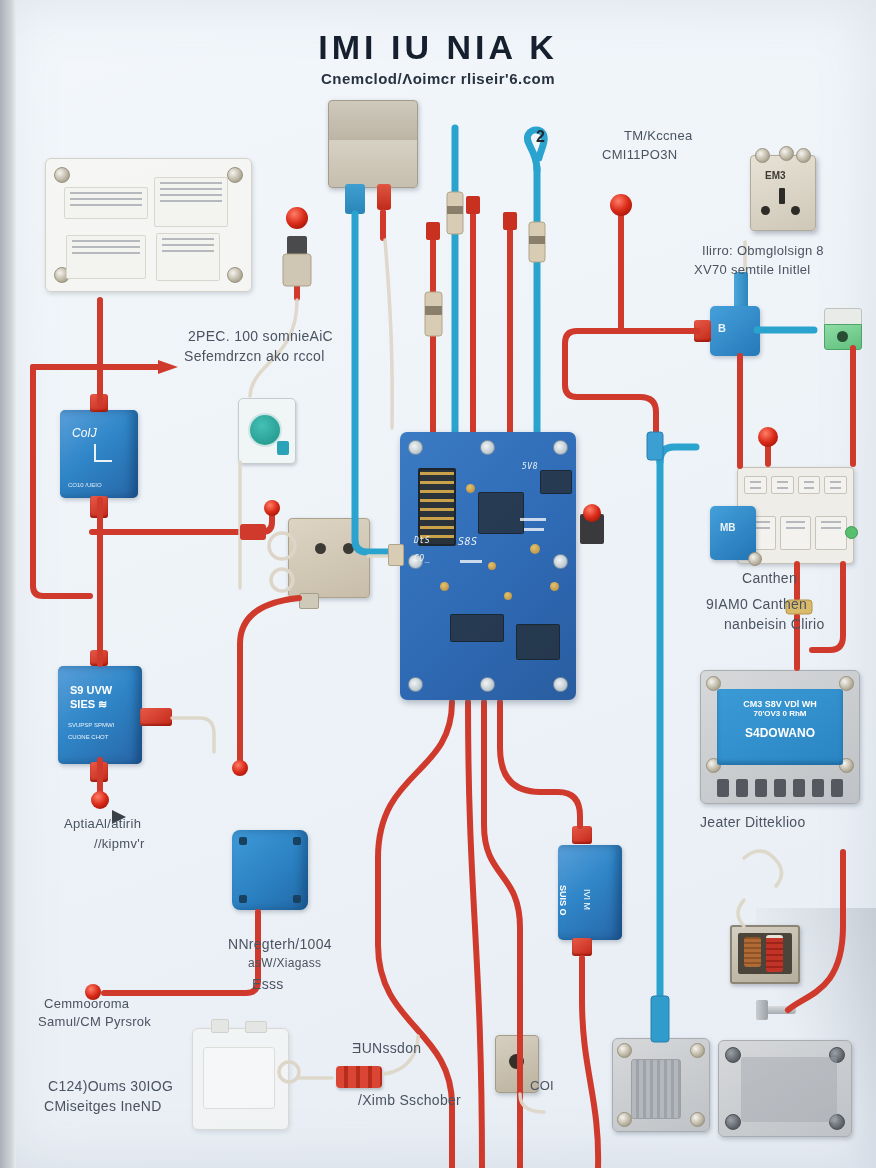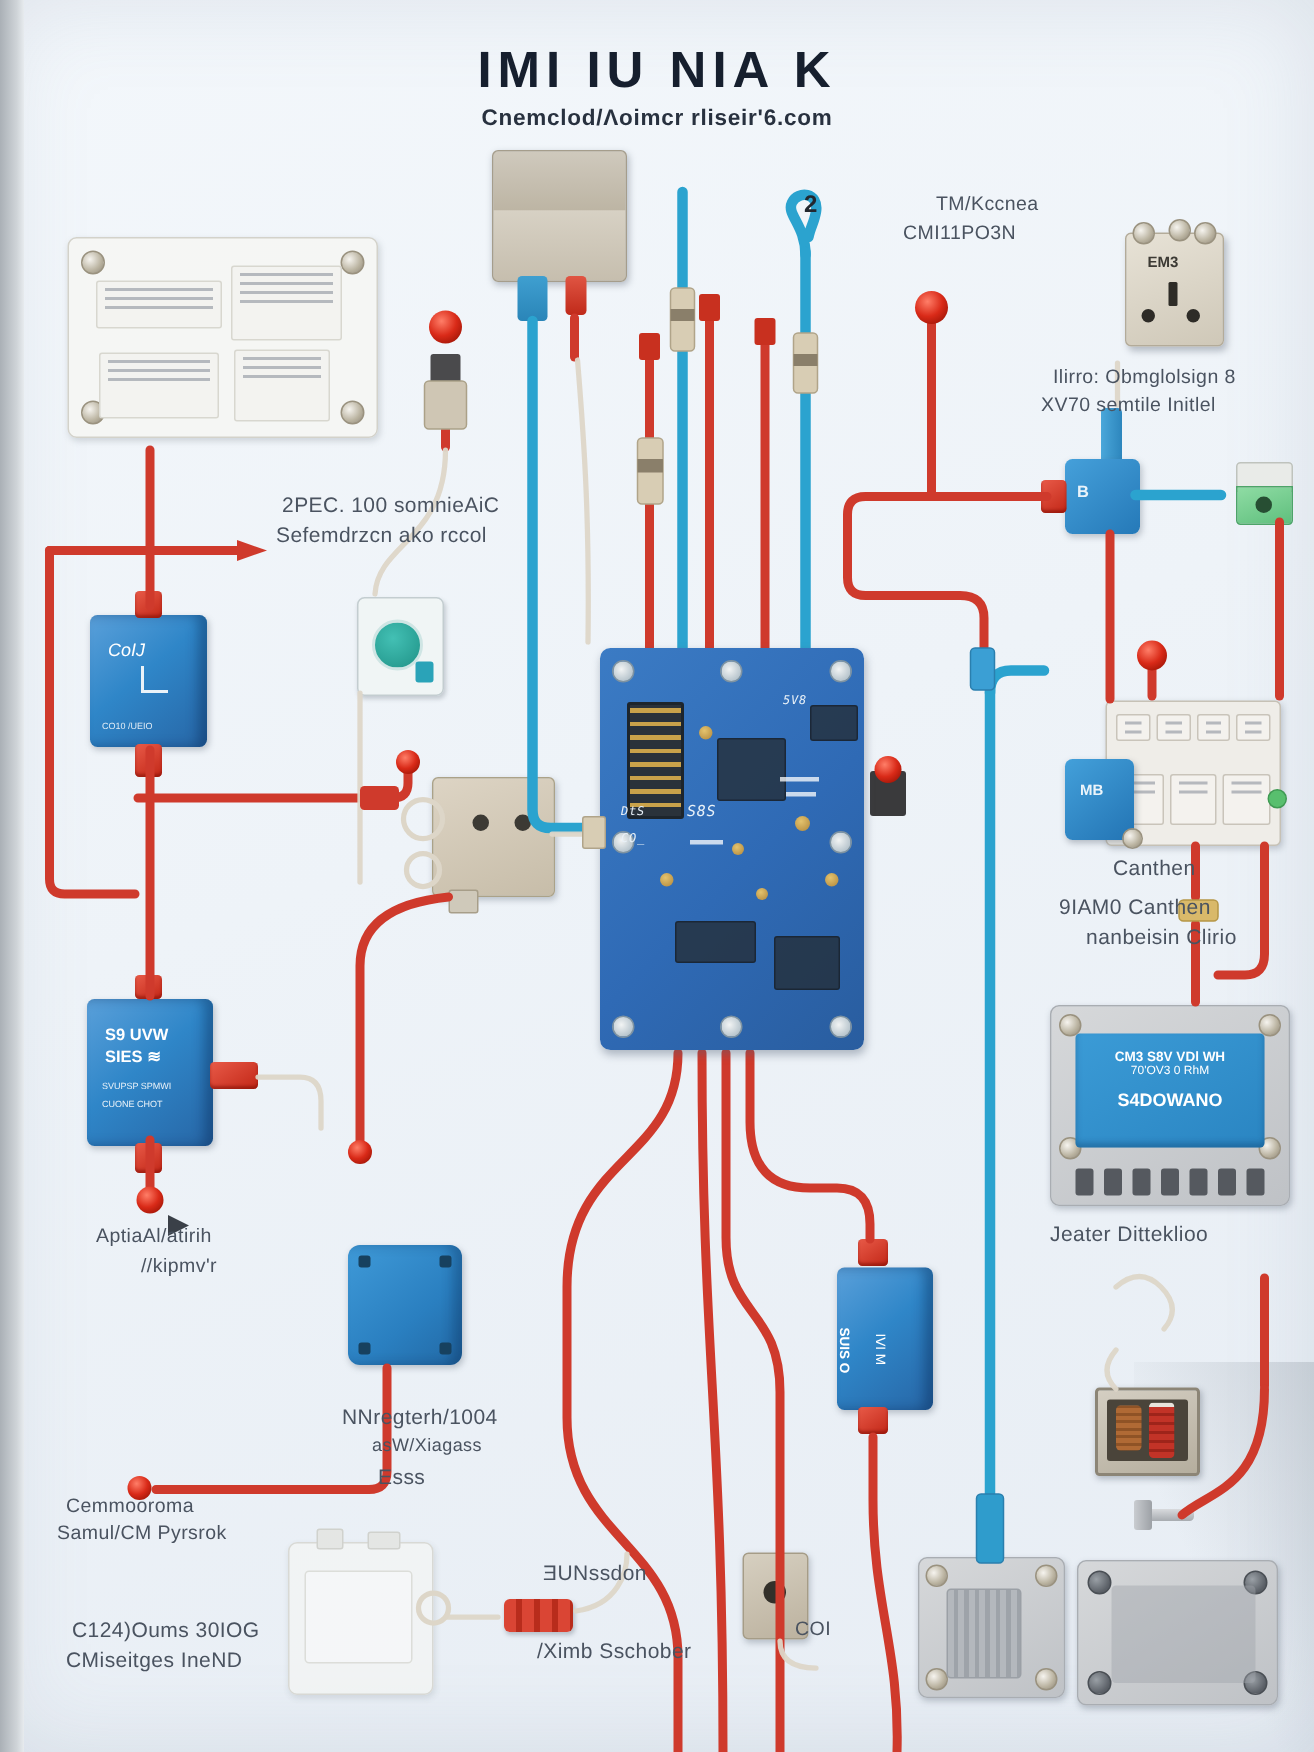"70'OV3 0 RhM" div { font-weight: none -> bold }
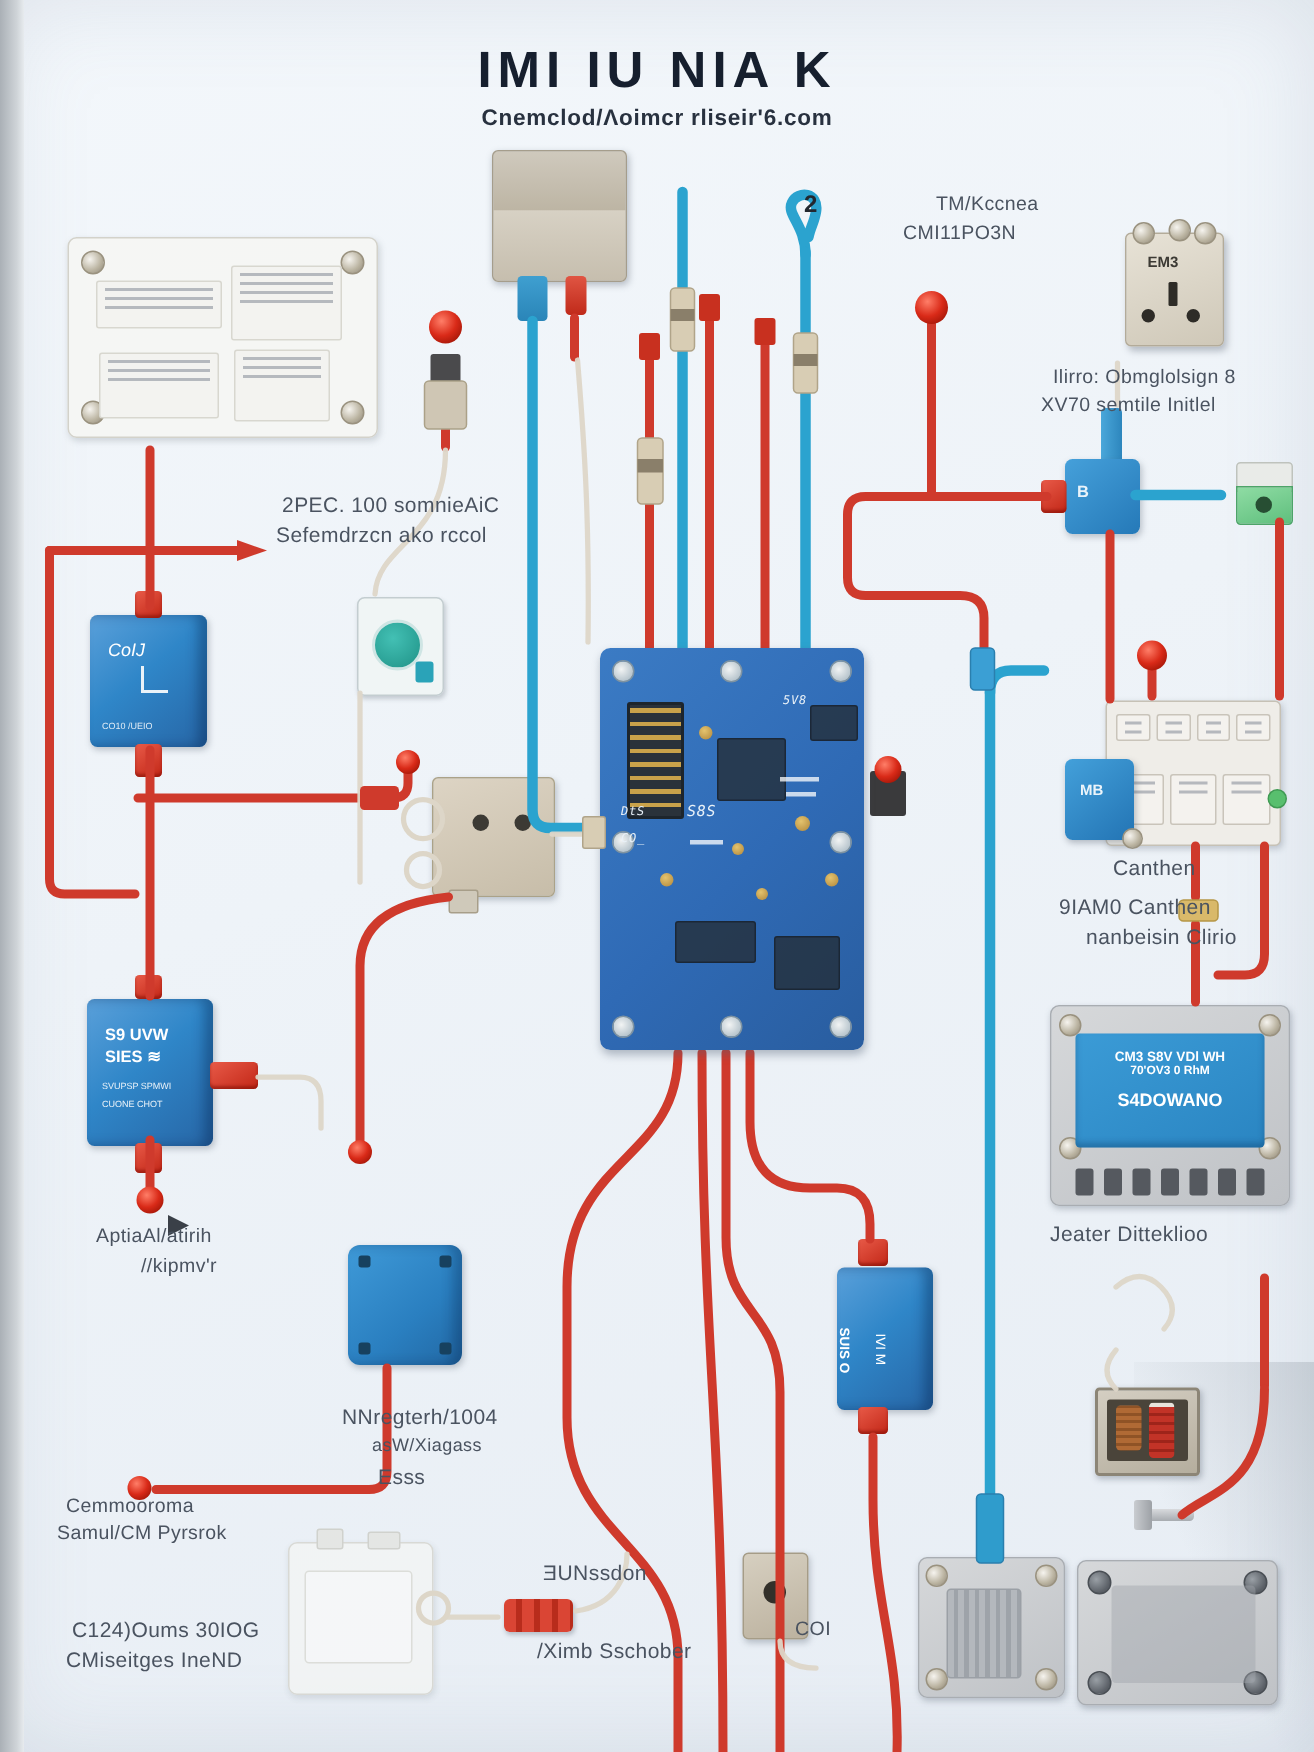"ƎUNssdon" div.lbl { left: 362px -> 352px }
